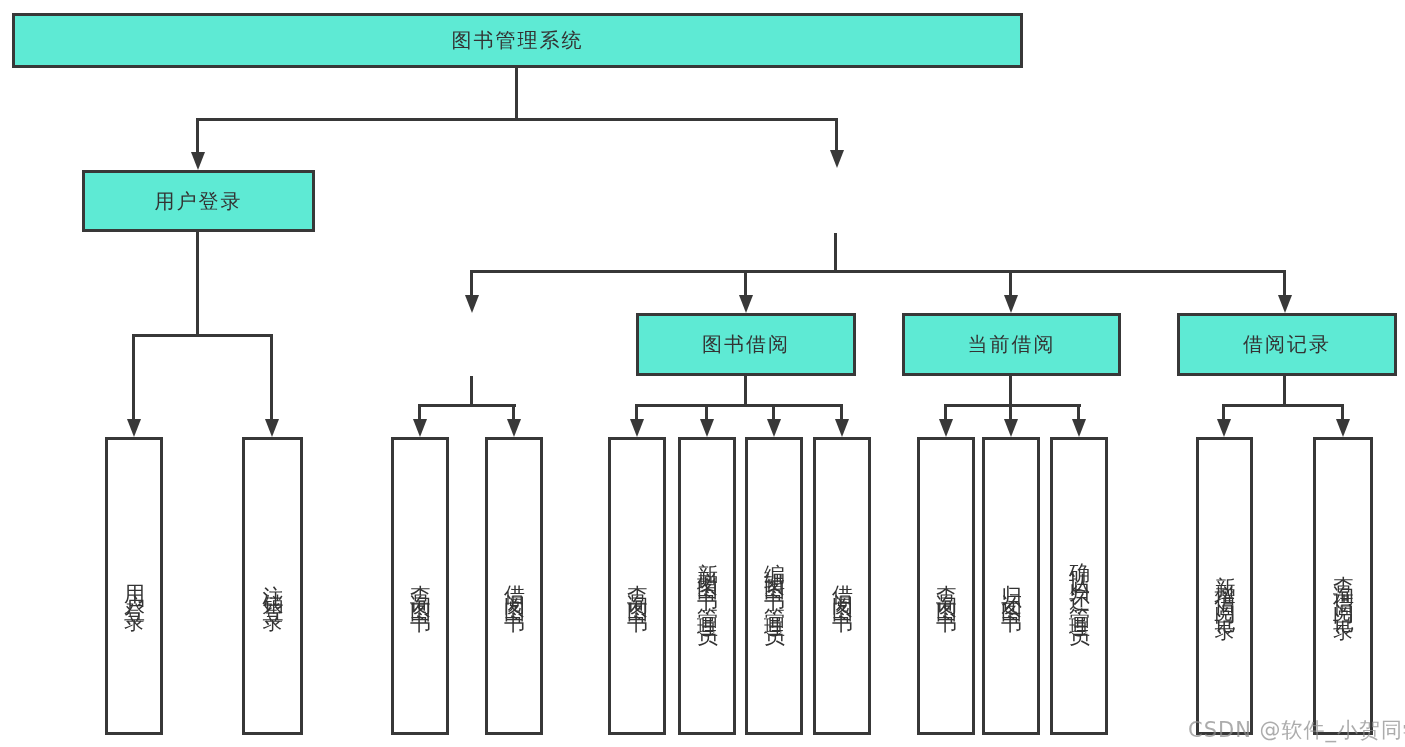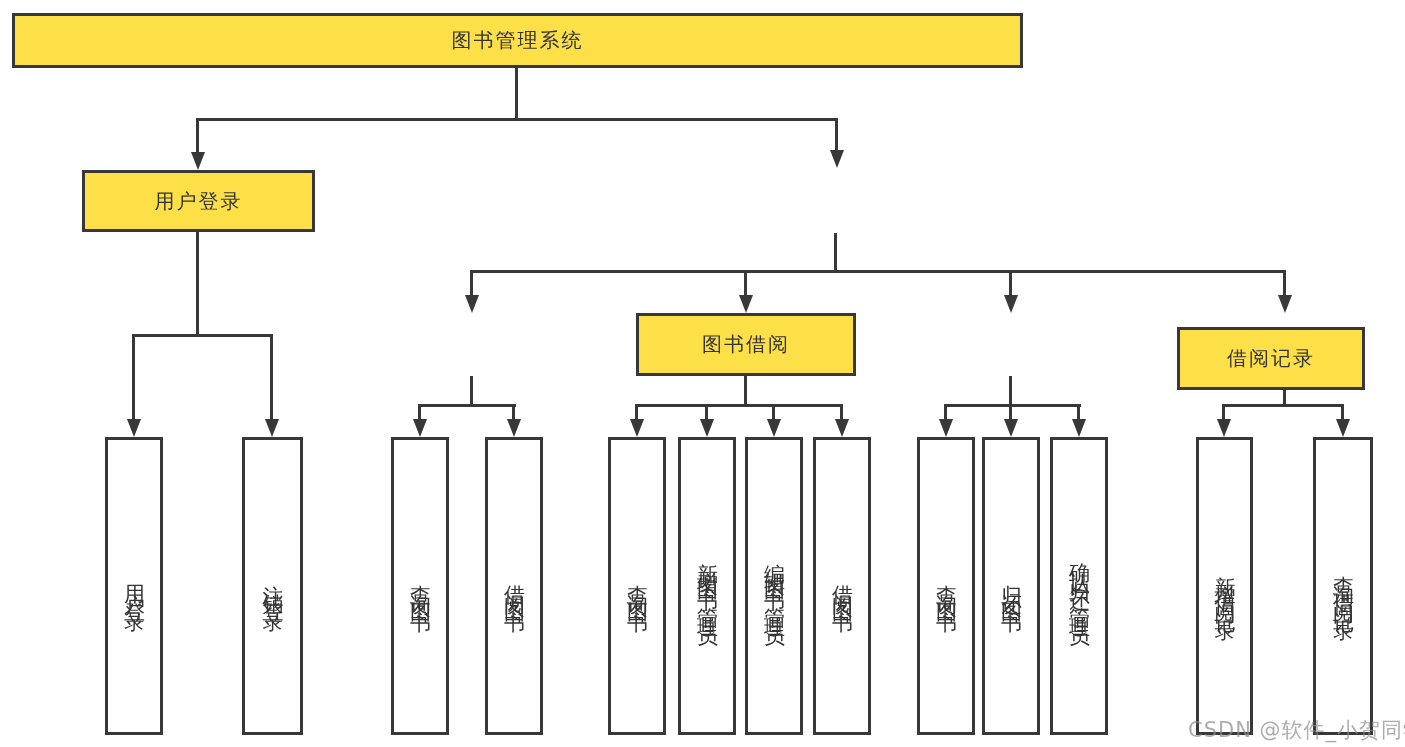"图书管理系统" .hbox { background: #fde047 -> #5eead4 }
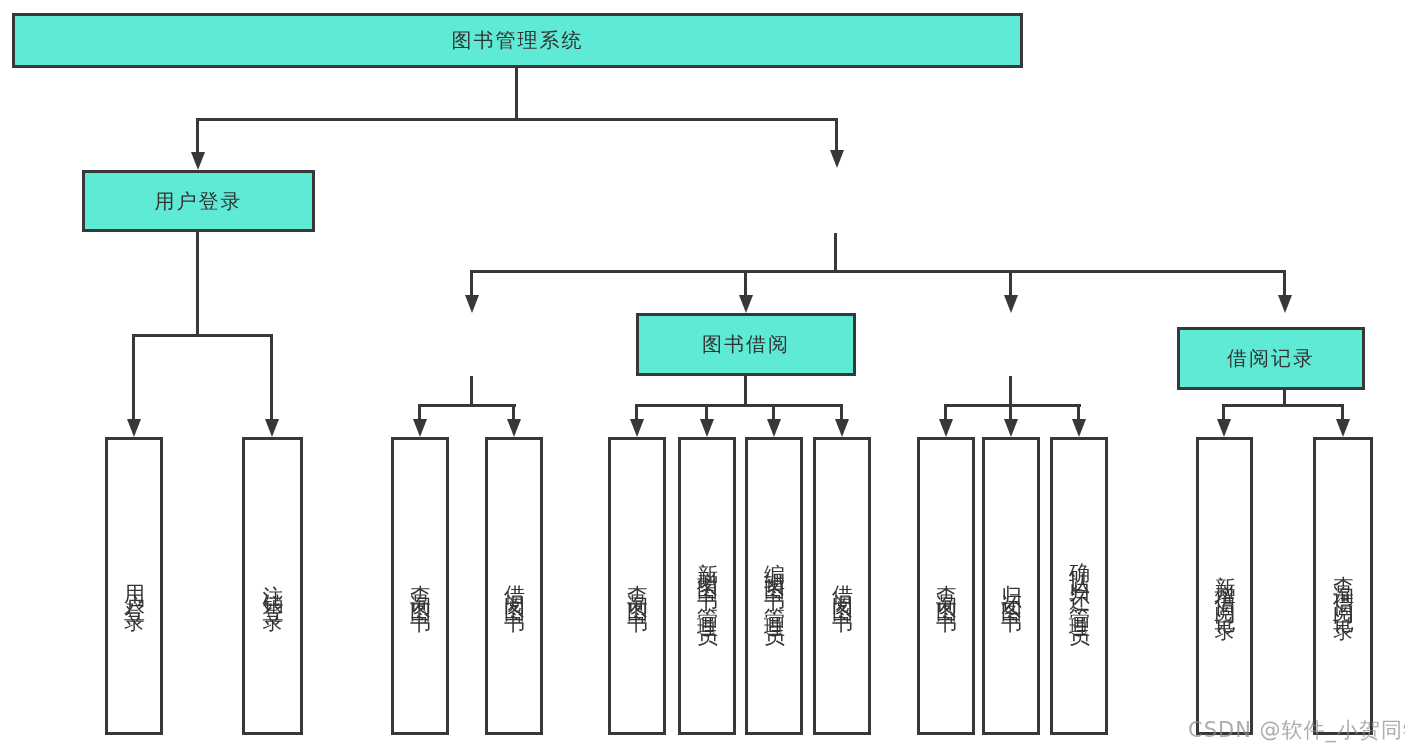"当前借阅" div.hbox { html: none -> <div> <span>当前借阅</span> </div> }
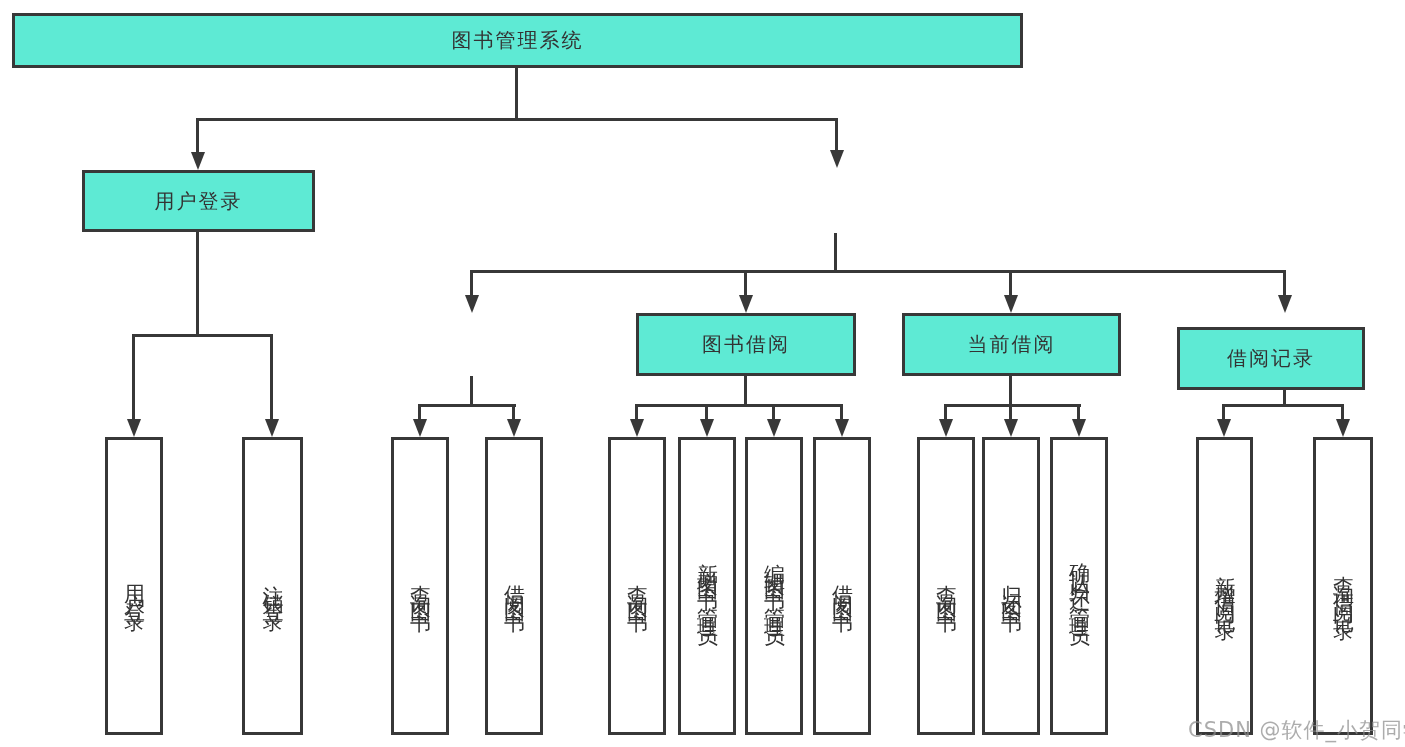"借阅记录" div.hbox { top: 327px -> 313px; width: 188px -> 220px }
